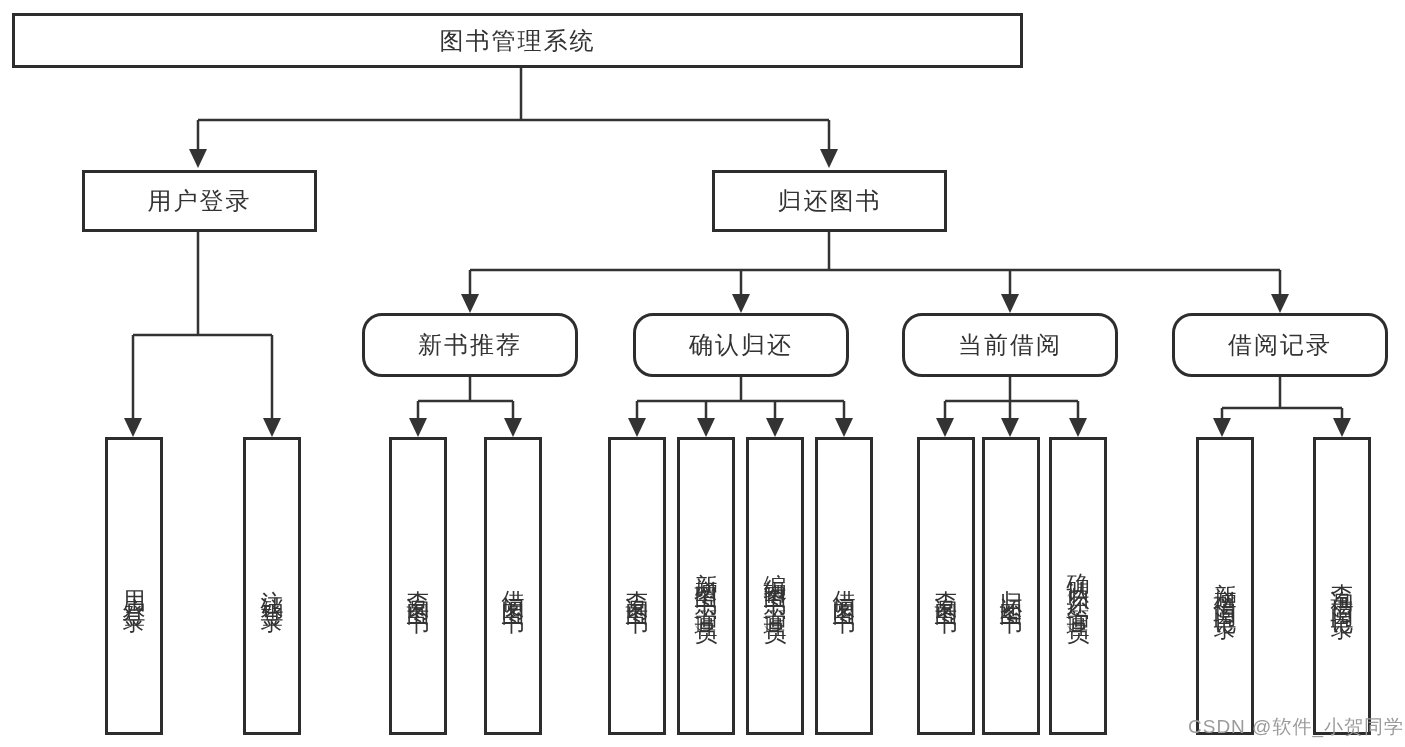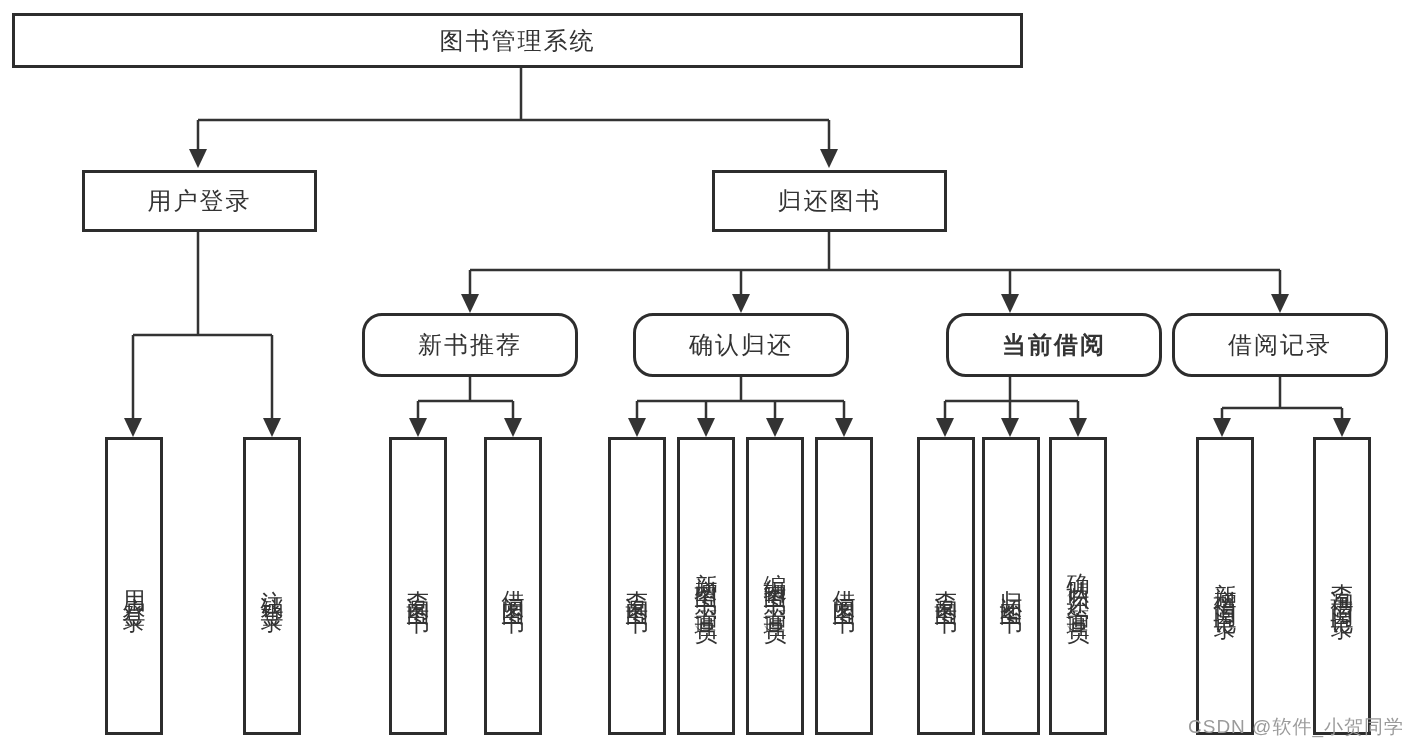"当前借阅" div.box { font-weight: bold -> none; left: 946px -> 902px }
